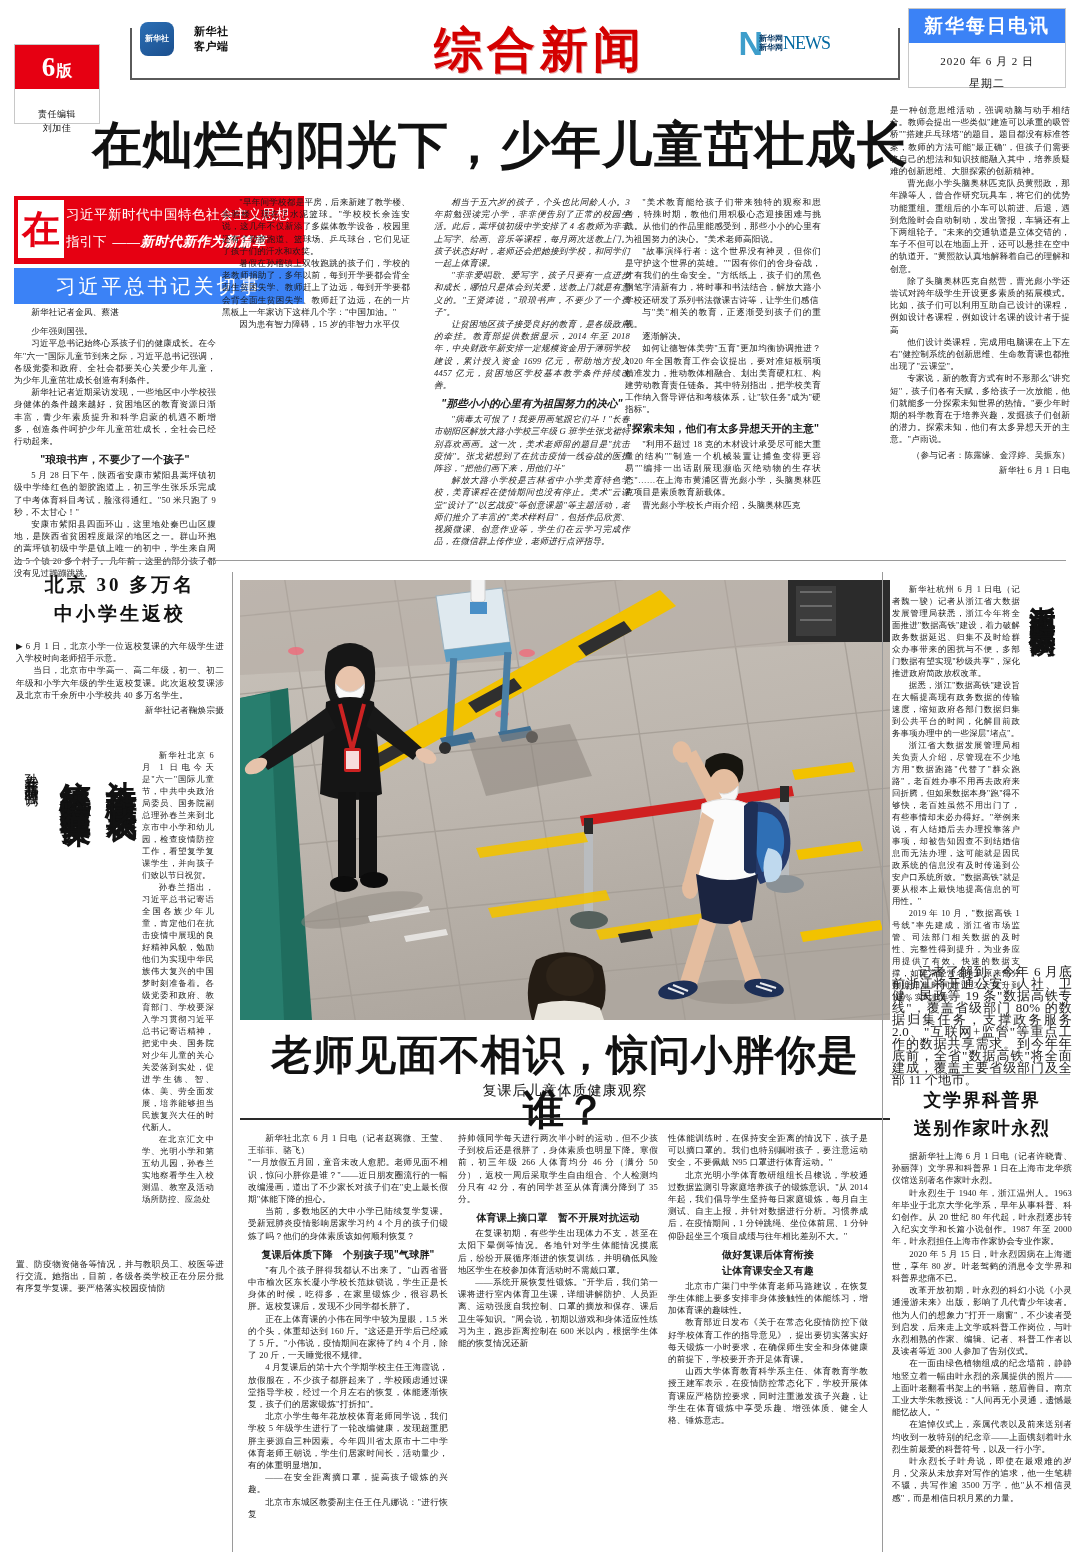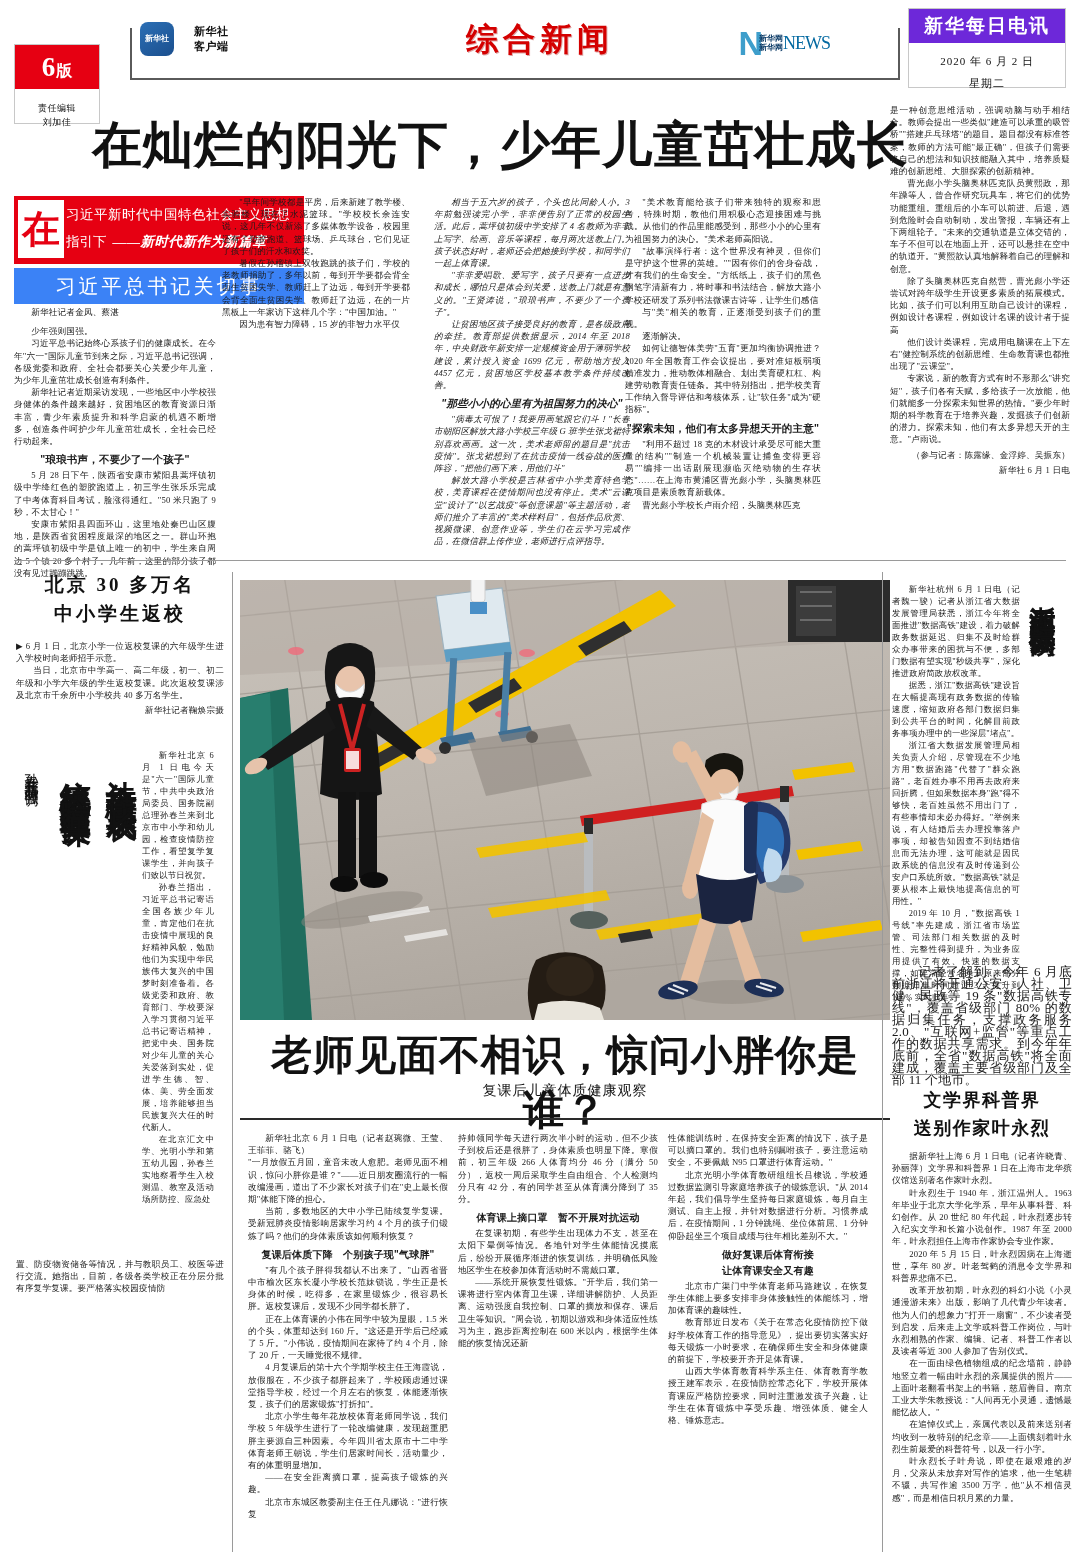"综合新闻" .mh-title { font-size: 32px -> 48px }
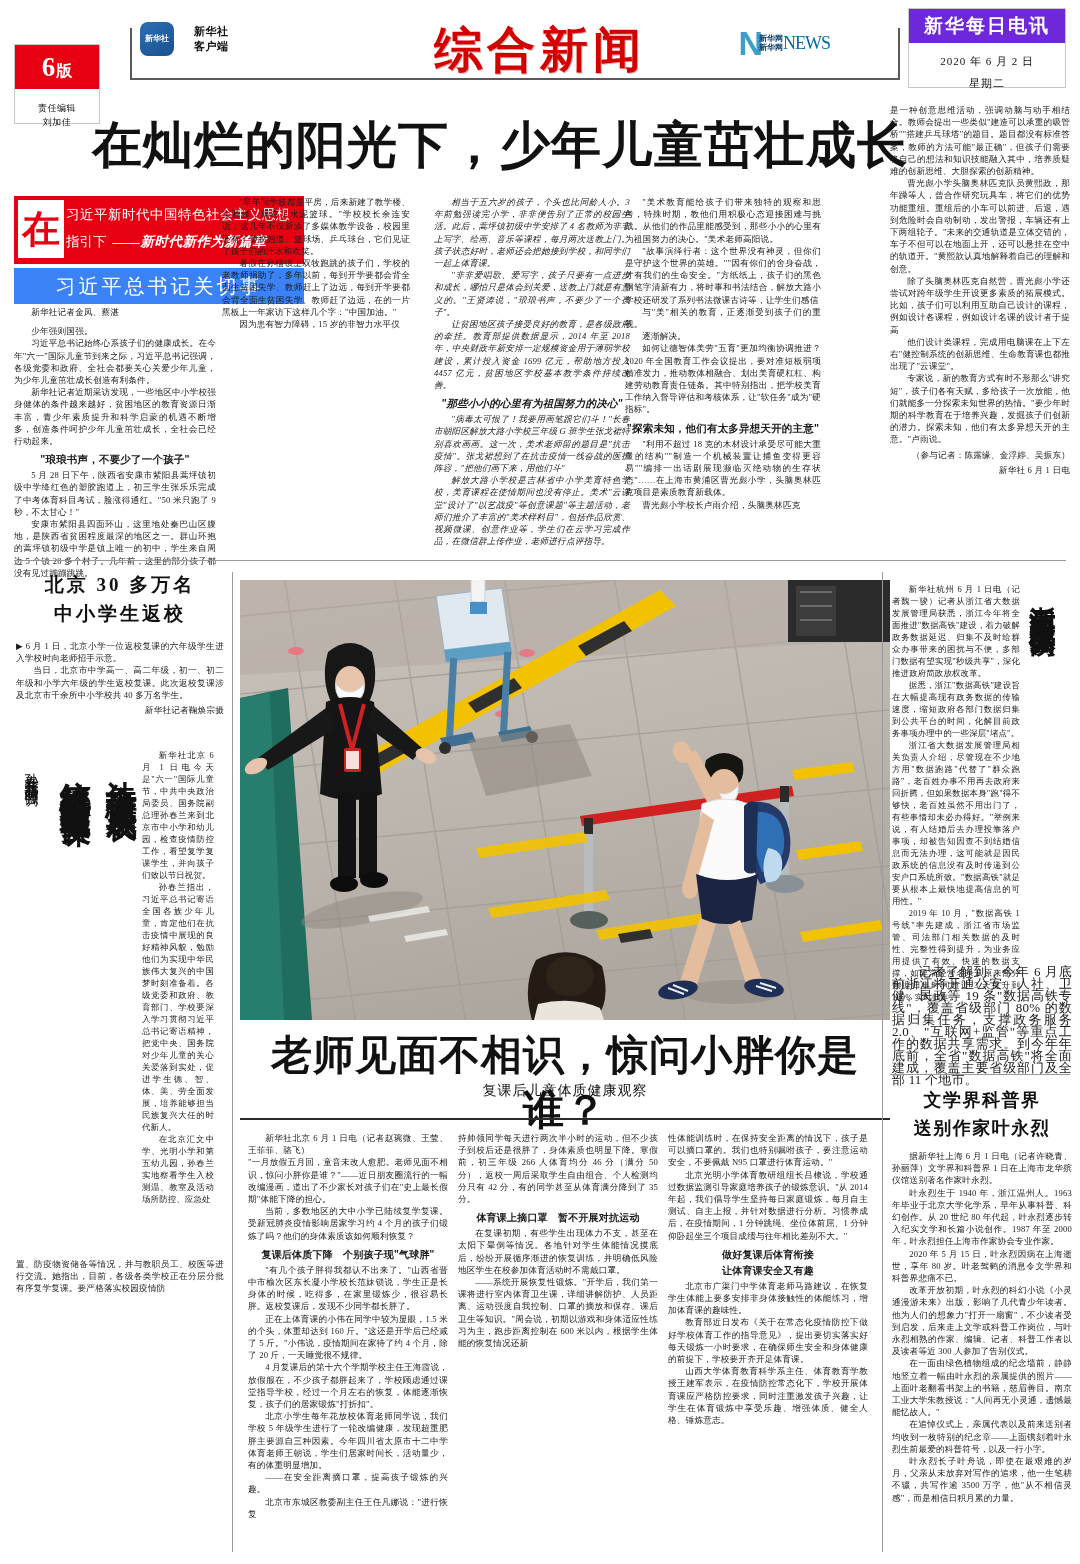"新华每日电讯" .date-box .brand { background: #6d28d9 -> #3b82f6 }
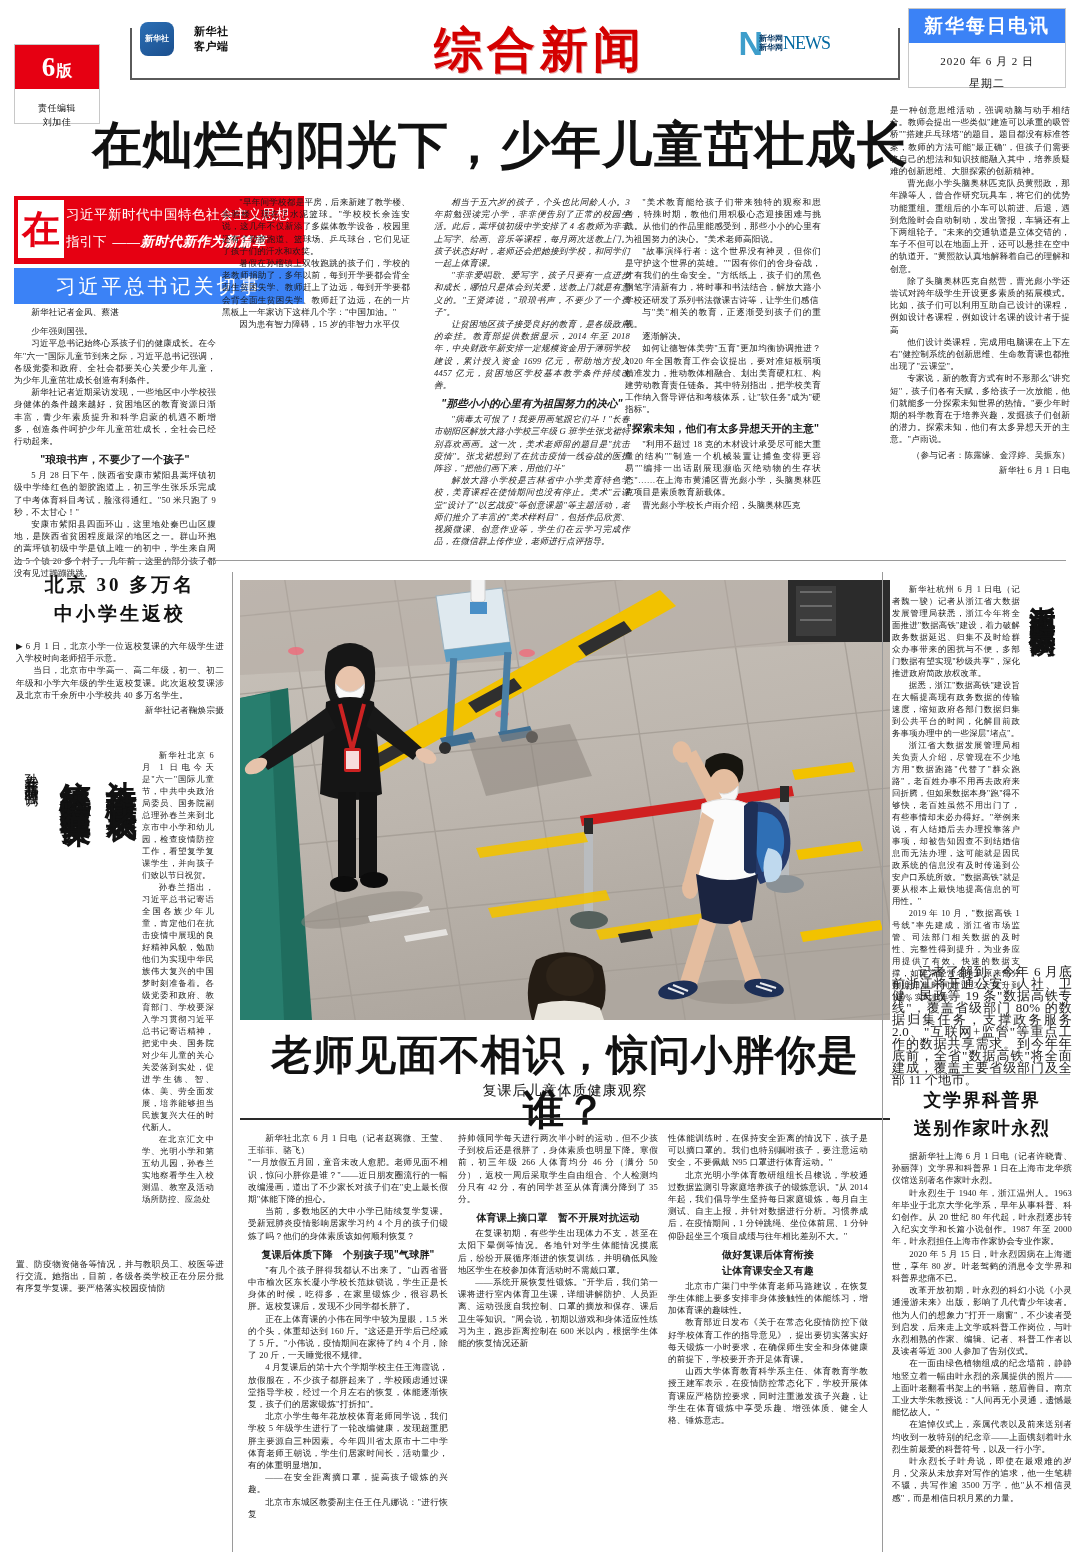"责任编辑" .page-badge .ed { padding-top: 12px -> 18px }
